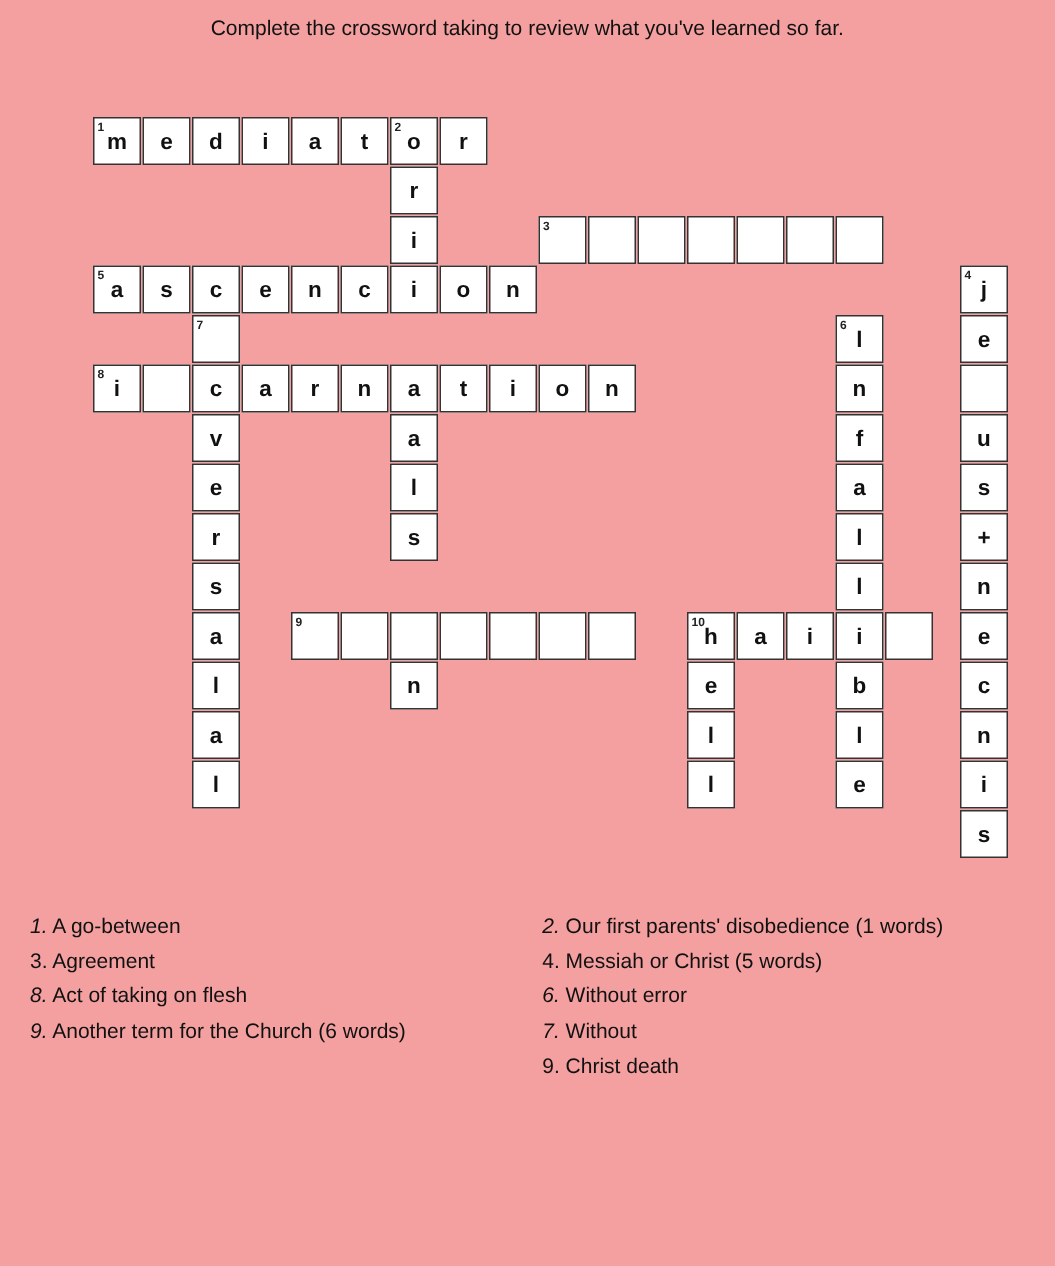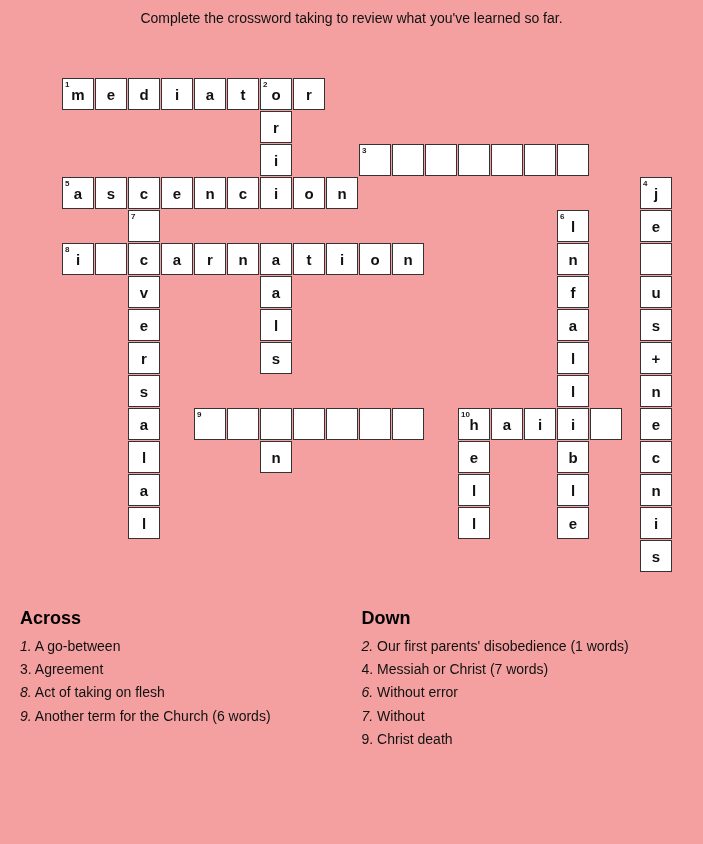"Across" h3 { html: <h3>Across</h3> -> none }
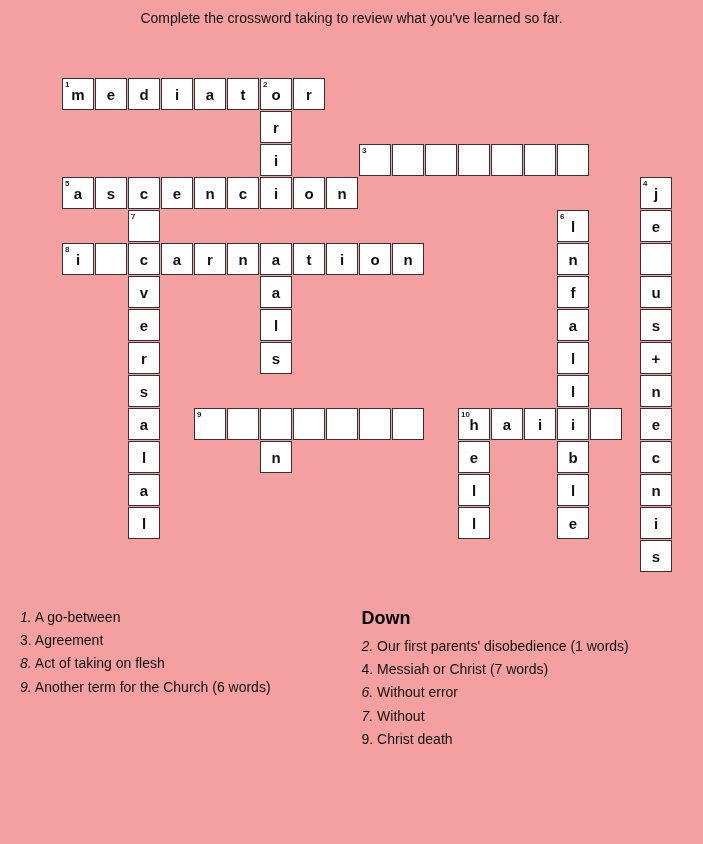"Down" h3 { html: <h3>Down</h3> -> none }
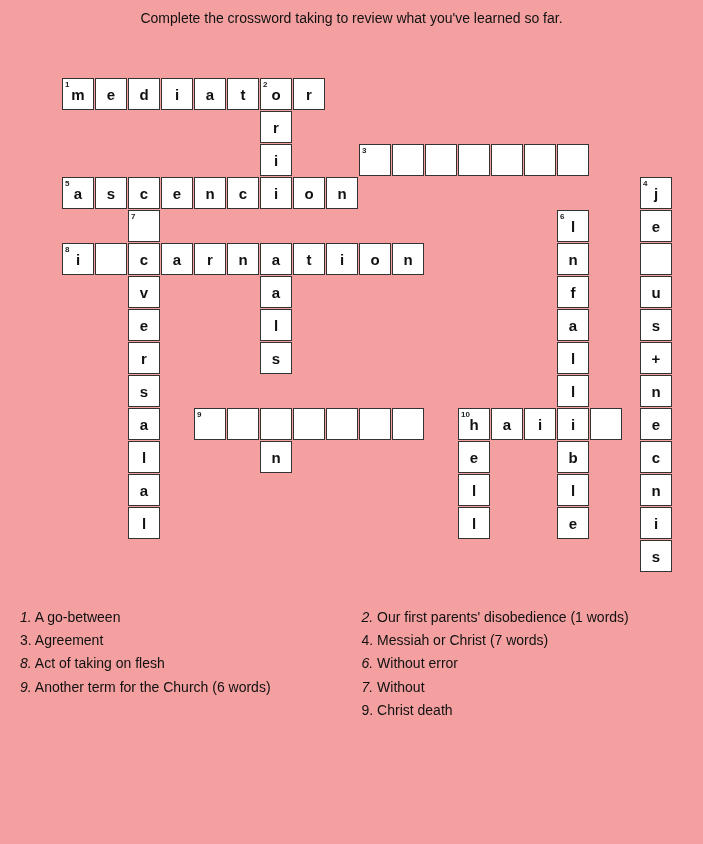"Messiah or Christ (7 words)" span { text: 7 -> 5 }
